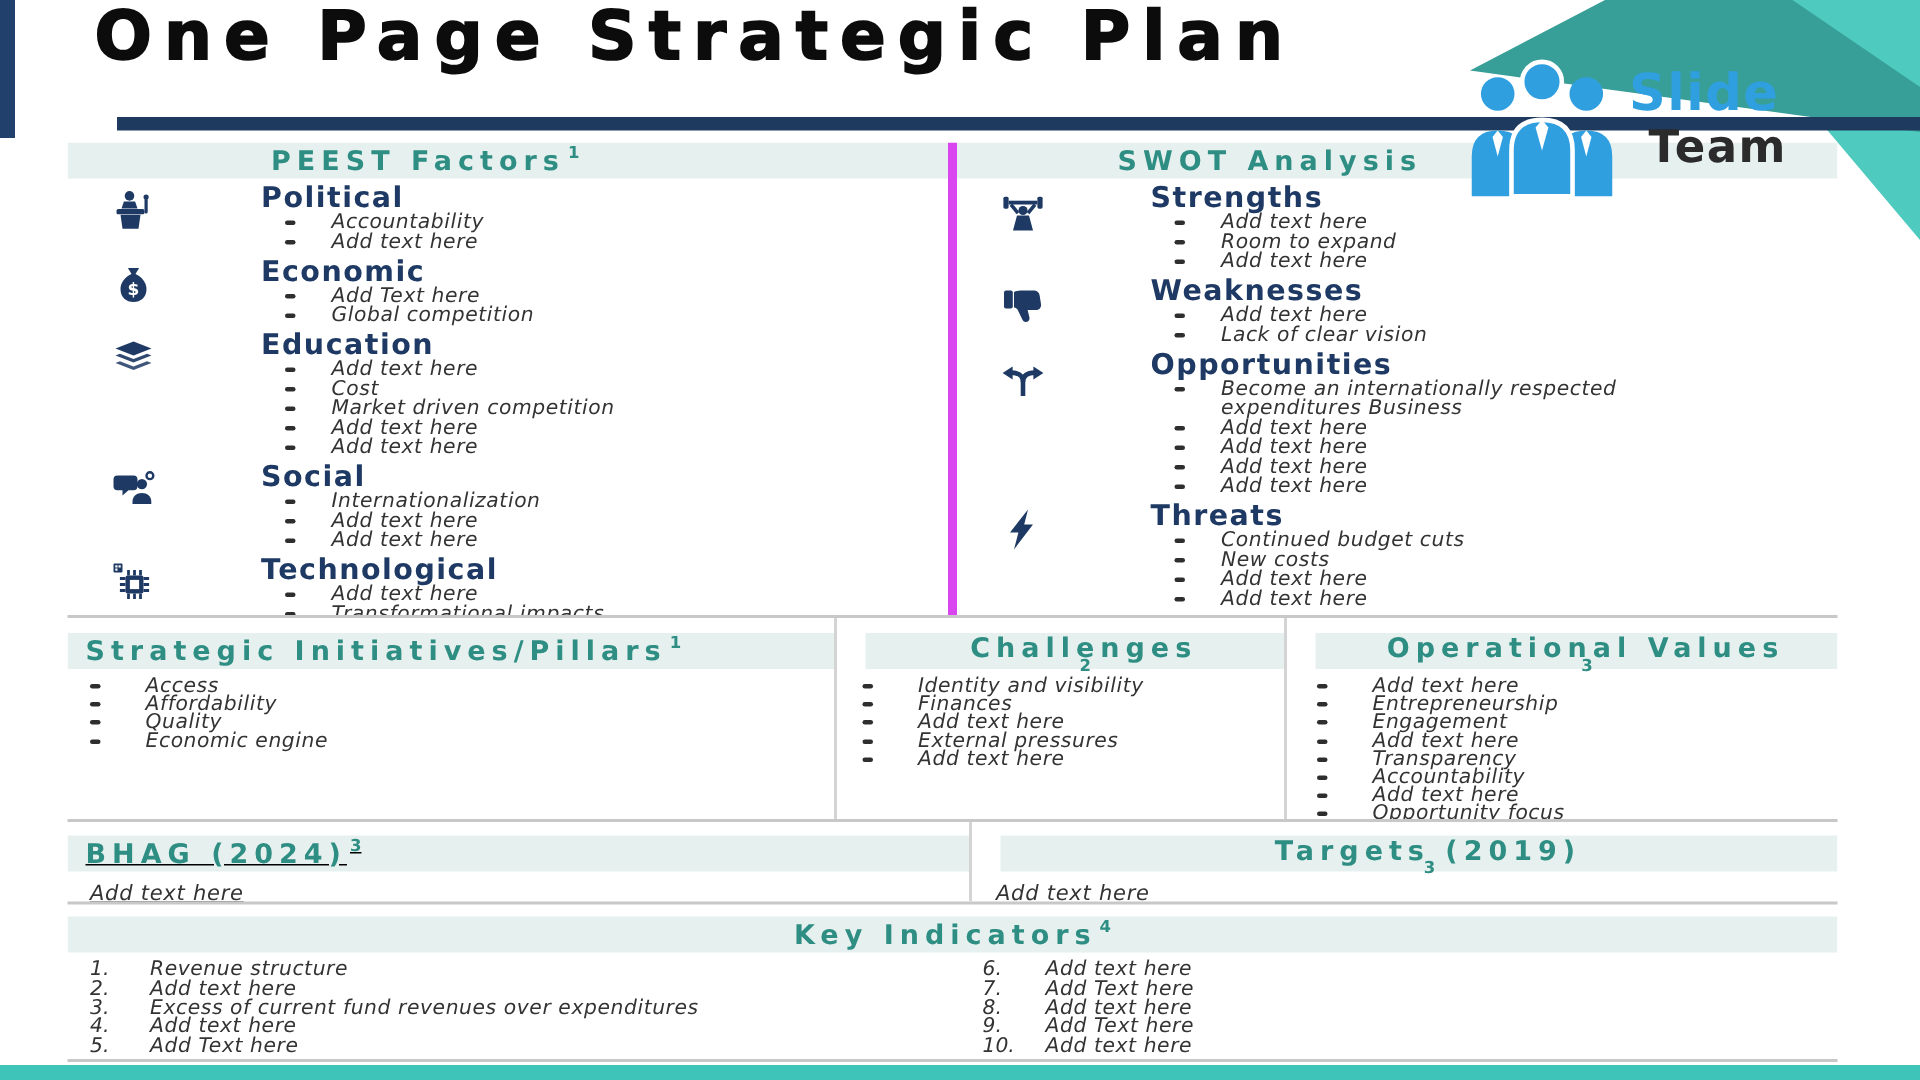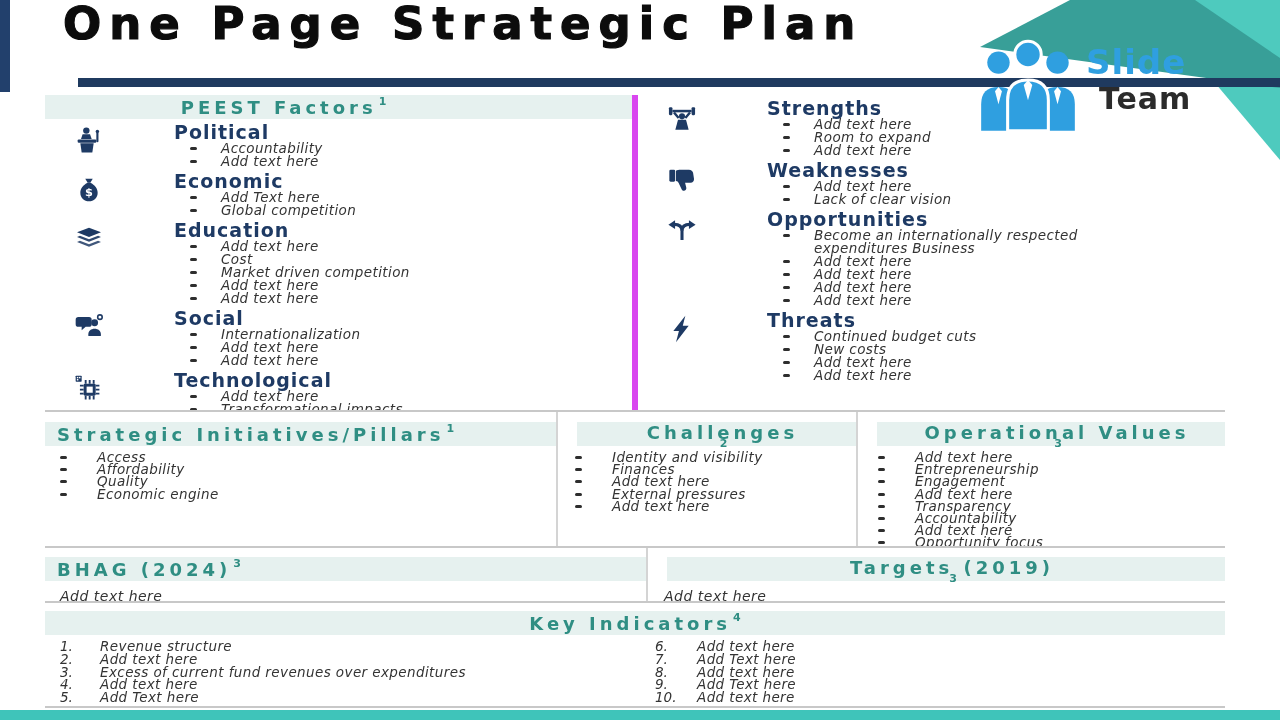"SWOT Analysis" div.bar { html: none -> <div> <span>SWOT Analysis</span> </div> }
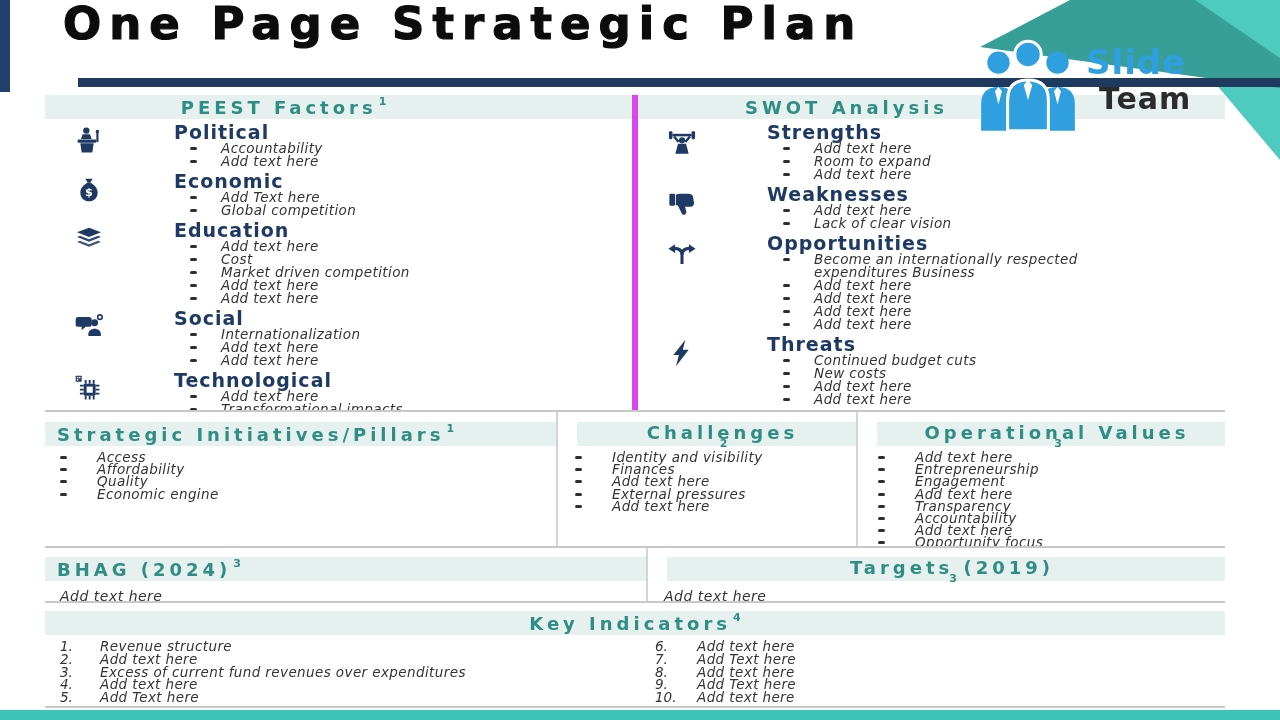"BHAG (2024)" .col-bhag { text-decoration: none -> underline }
